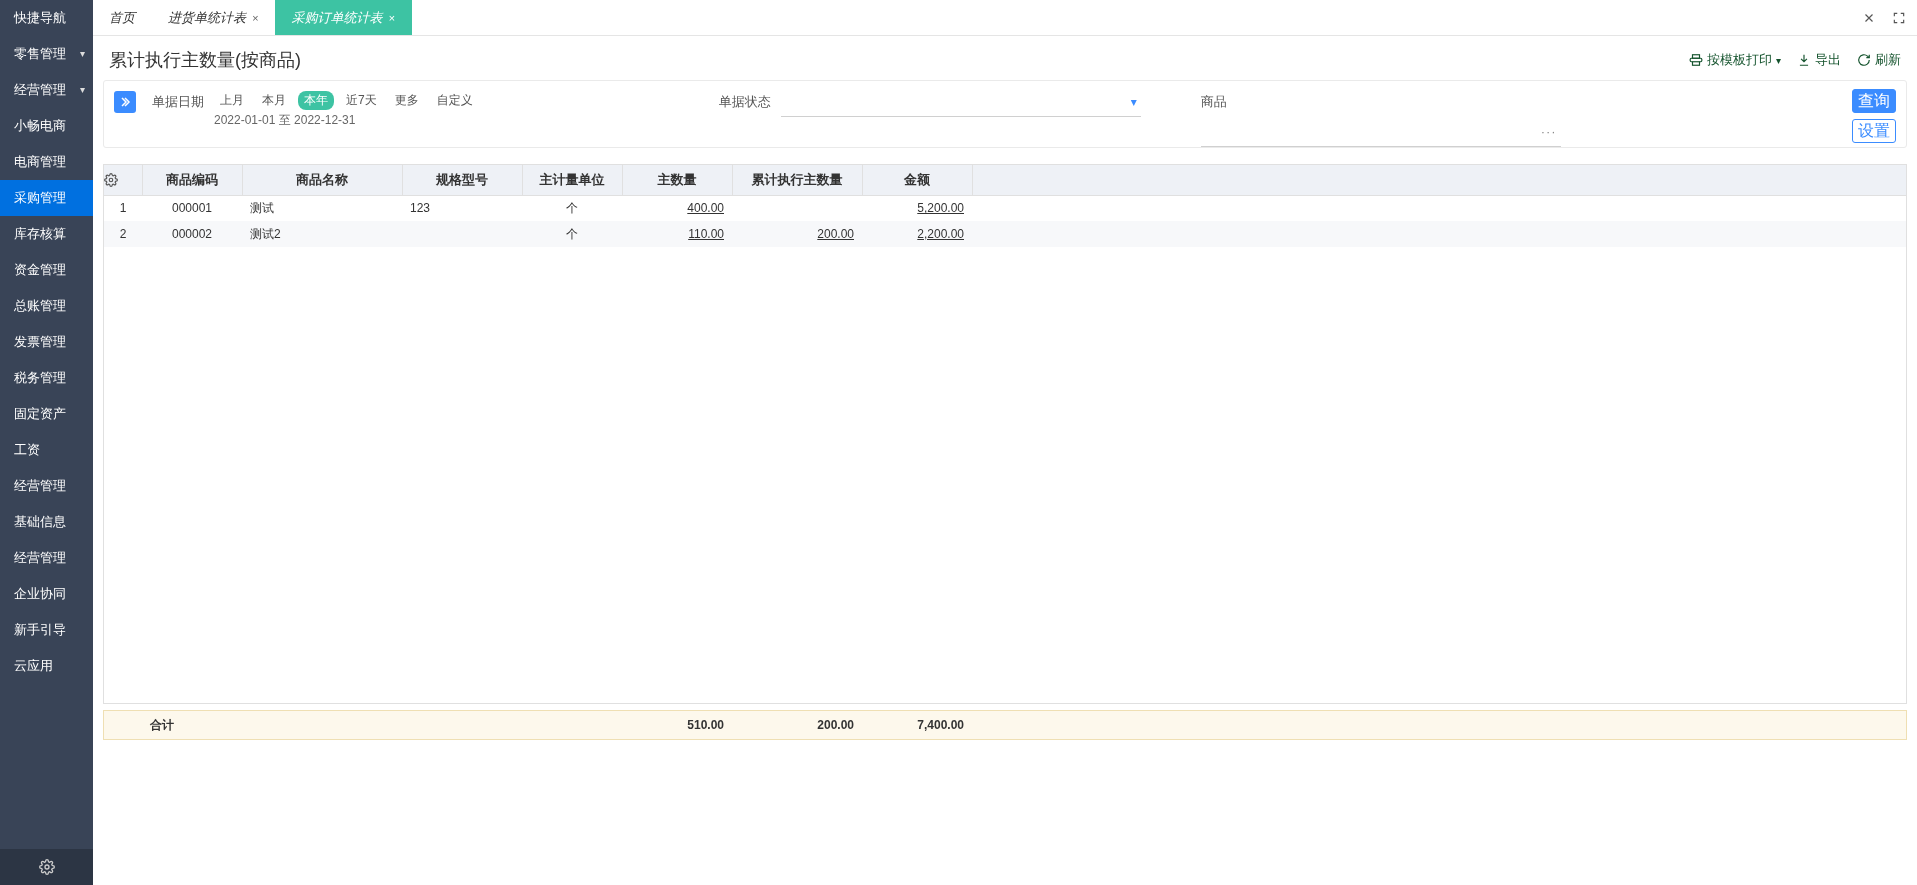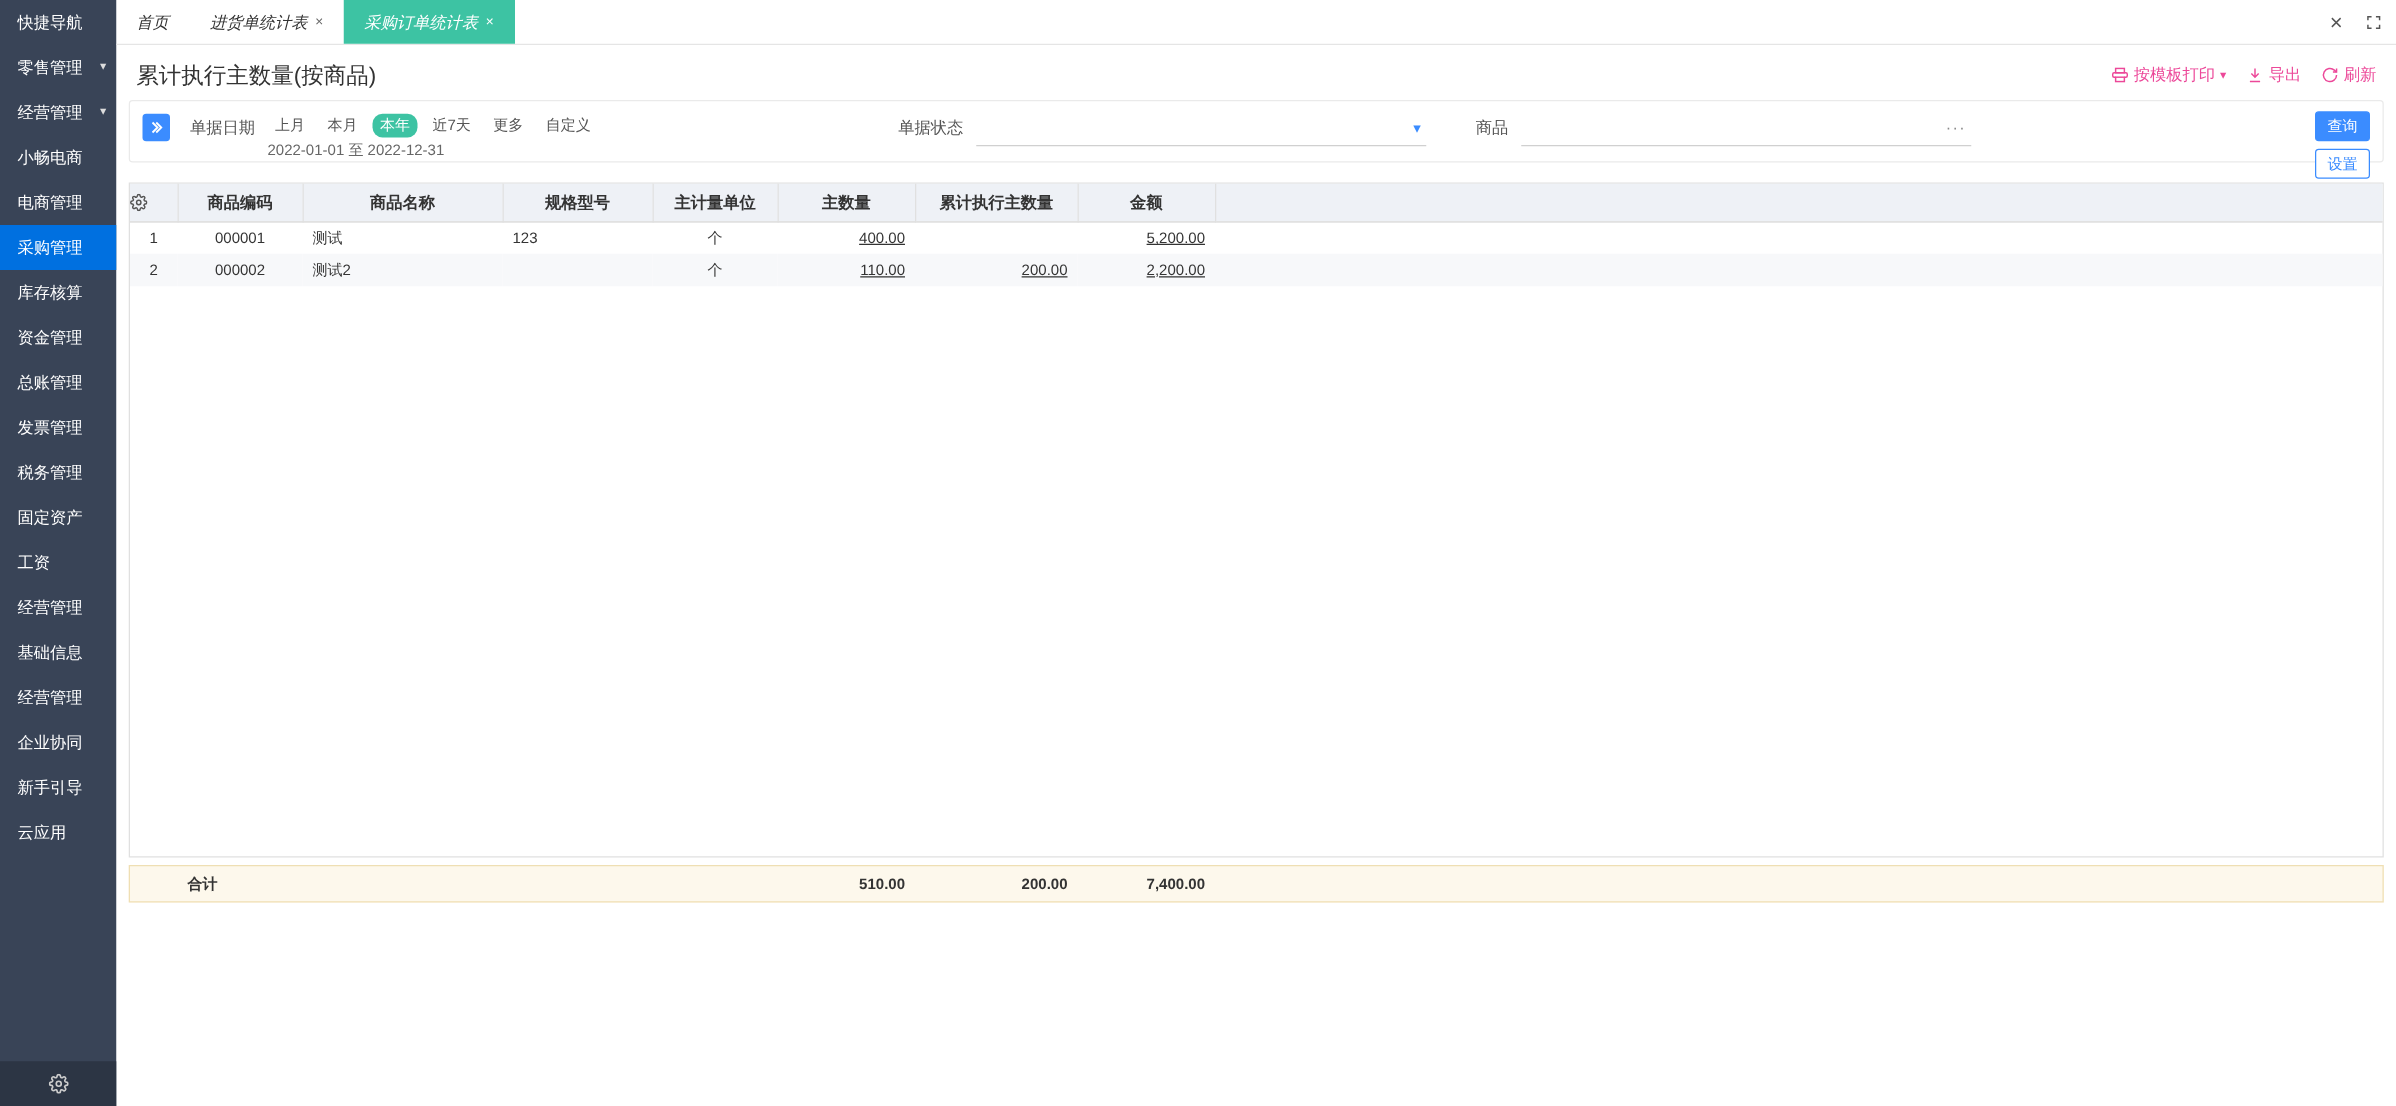"按模板打印" .page-actions { color: #ec4899 -> #14532d }
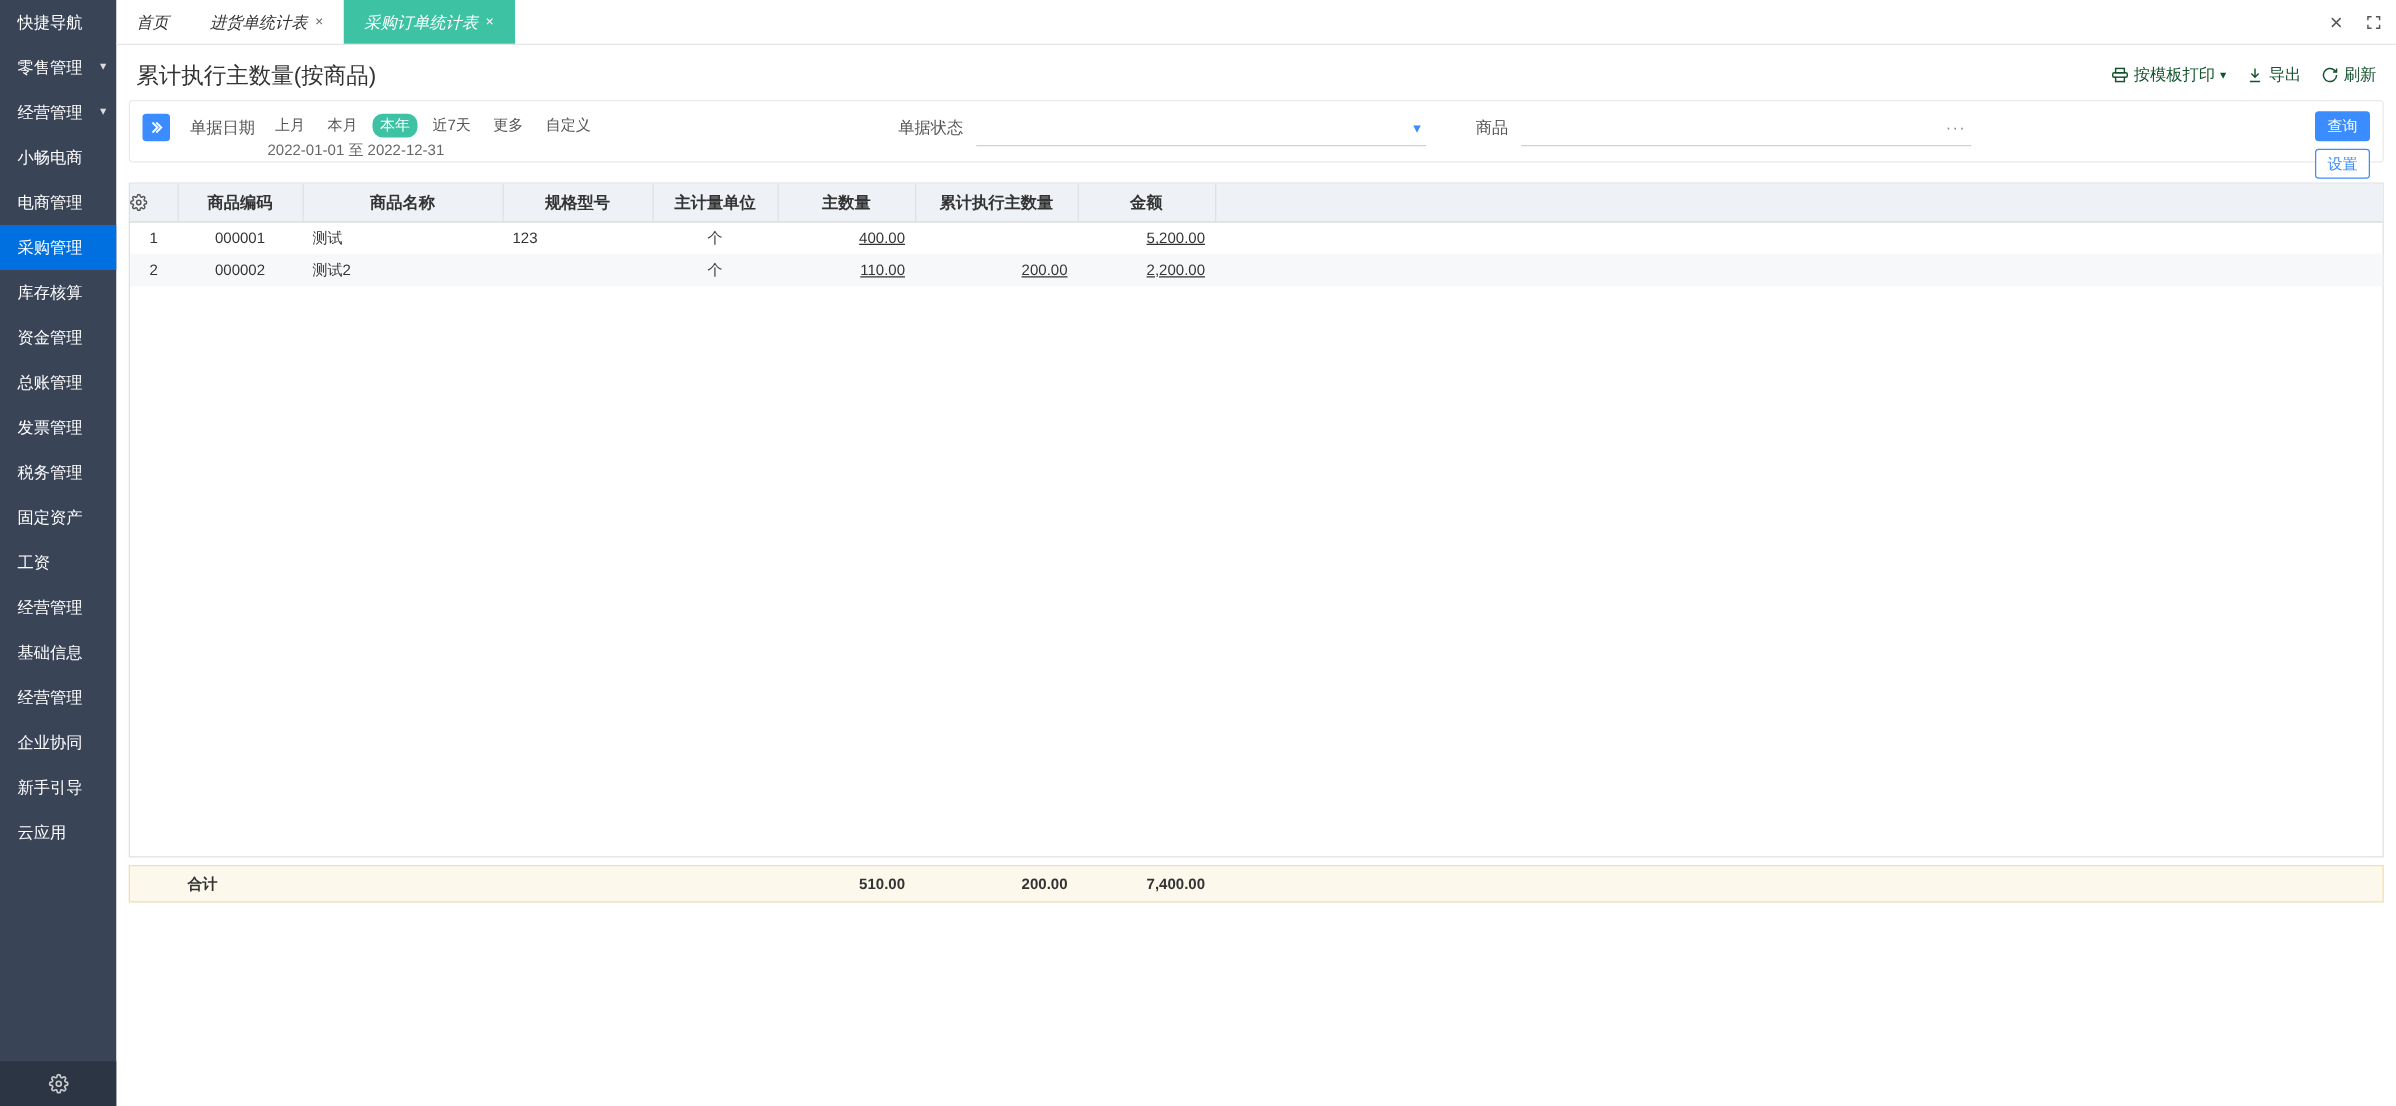"商品" div.filter-group { flex-direction: none -> column; margin-left: none -> 20px }
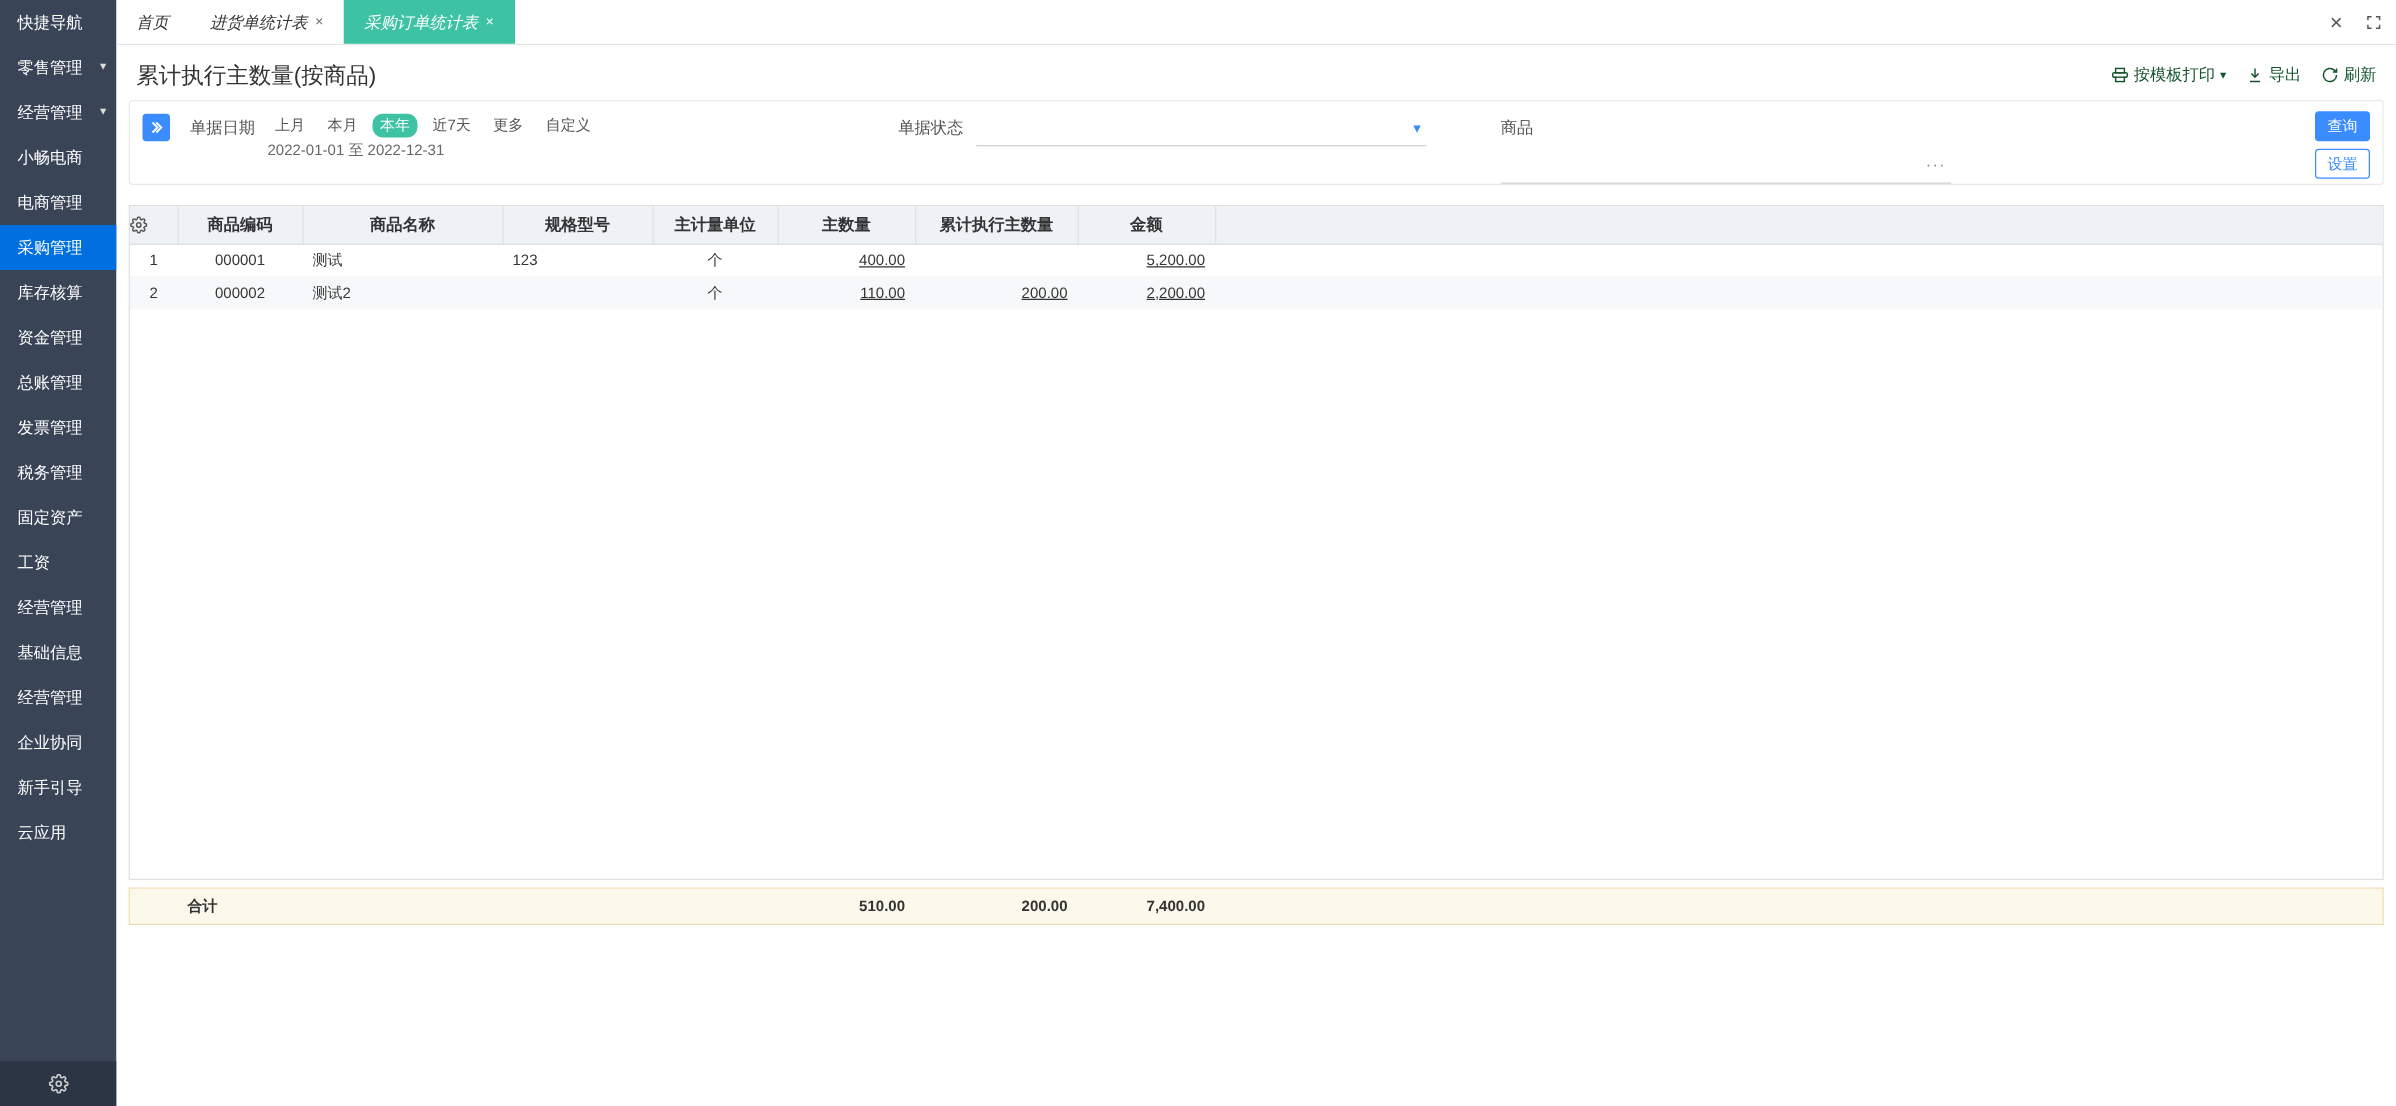"查询" .filter-buttons button { font-size: 12px -> 16px }
